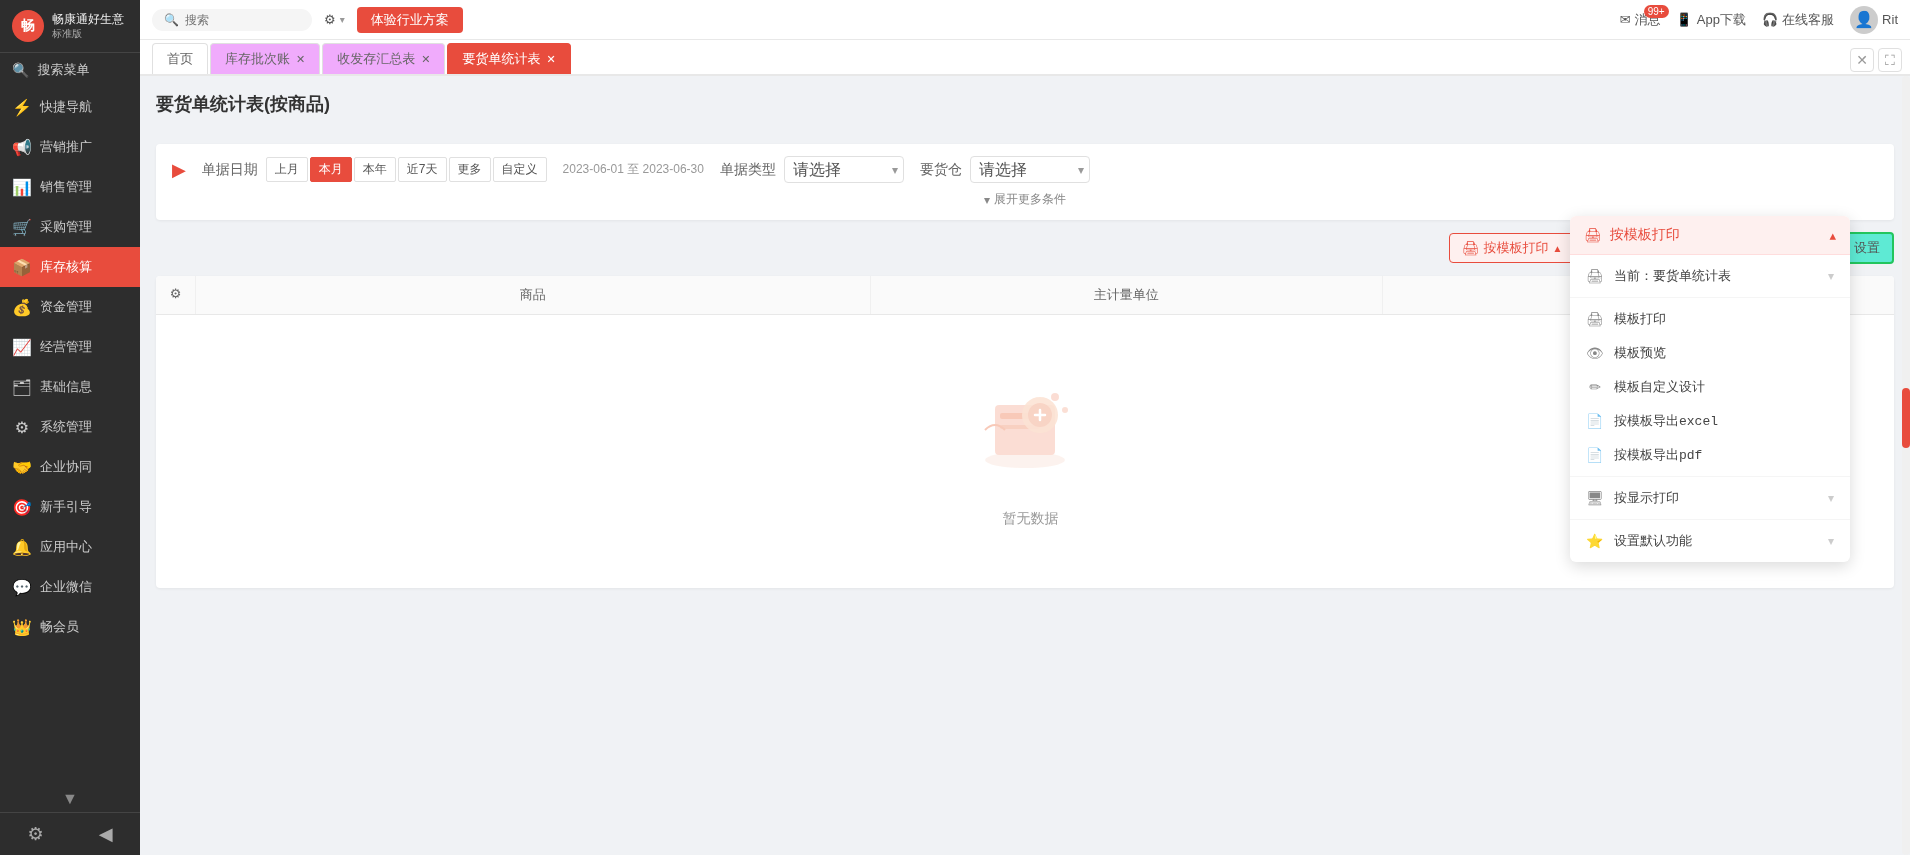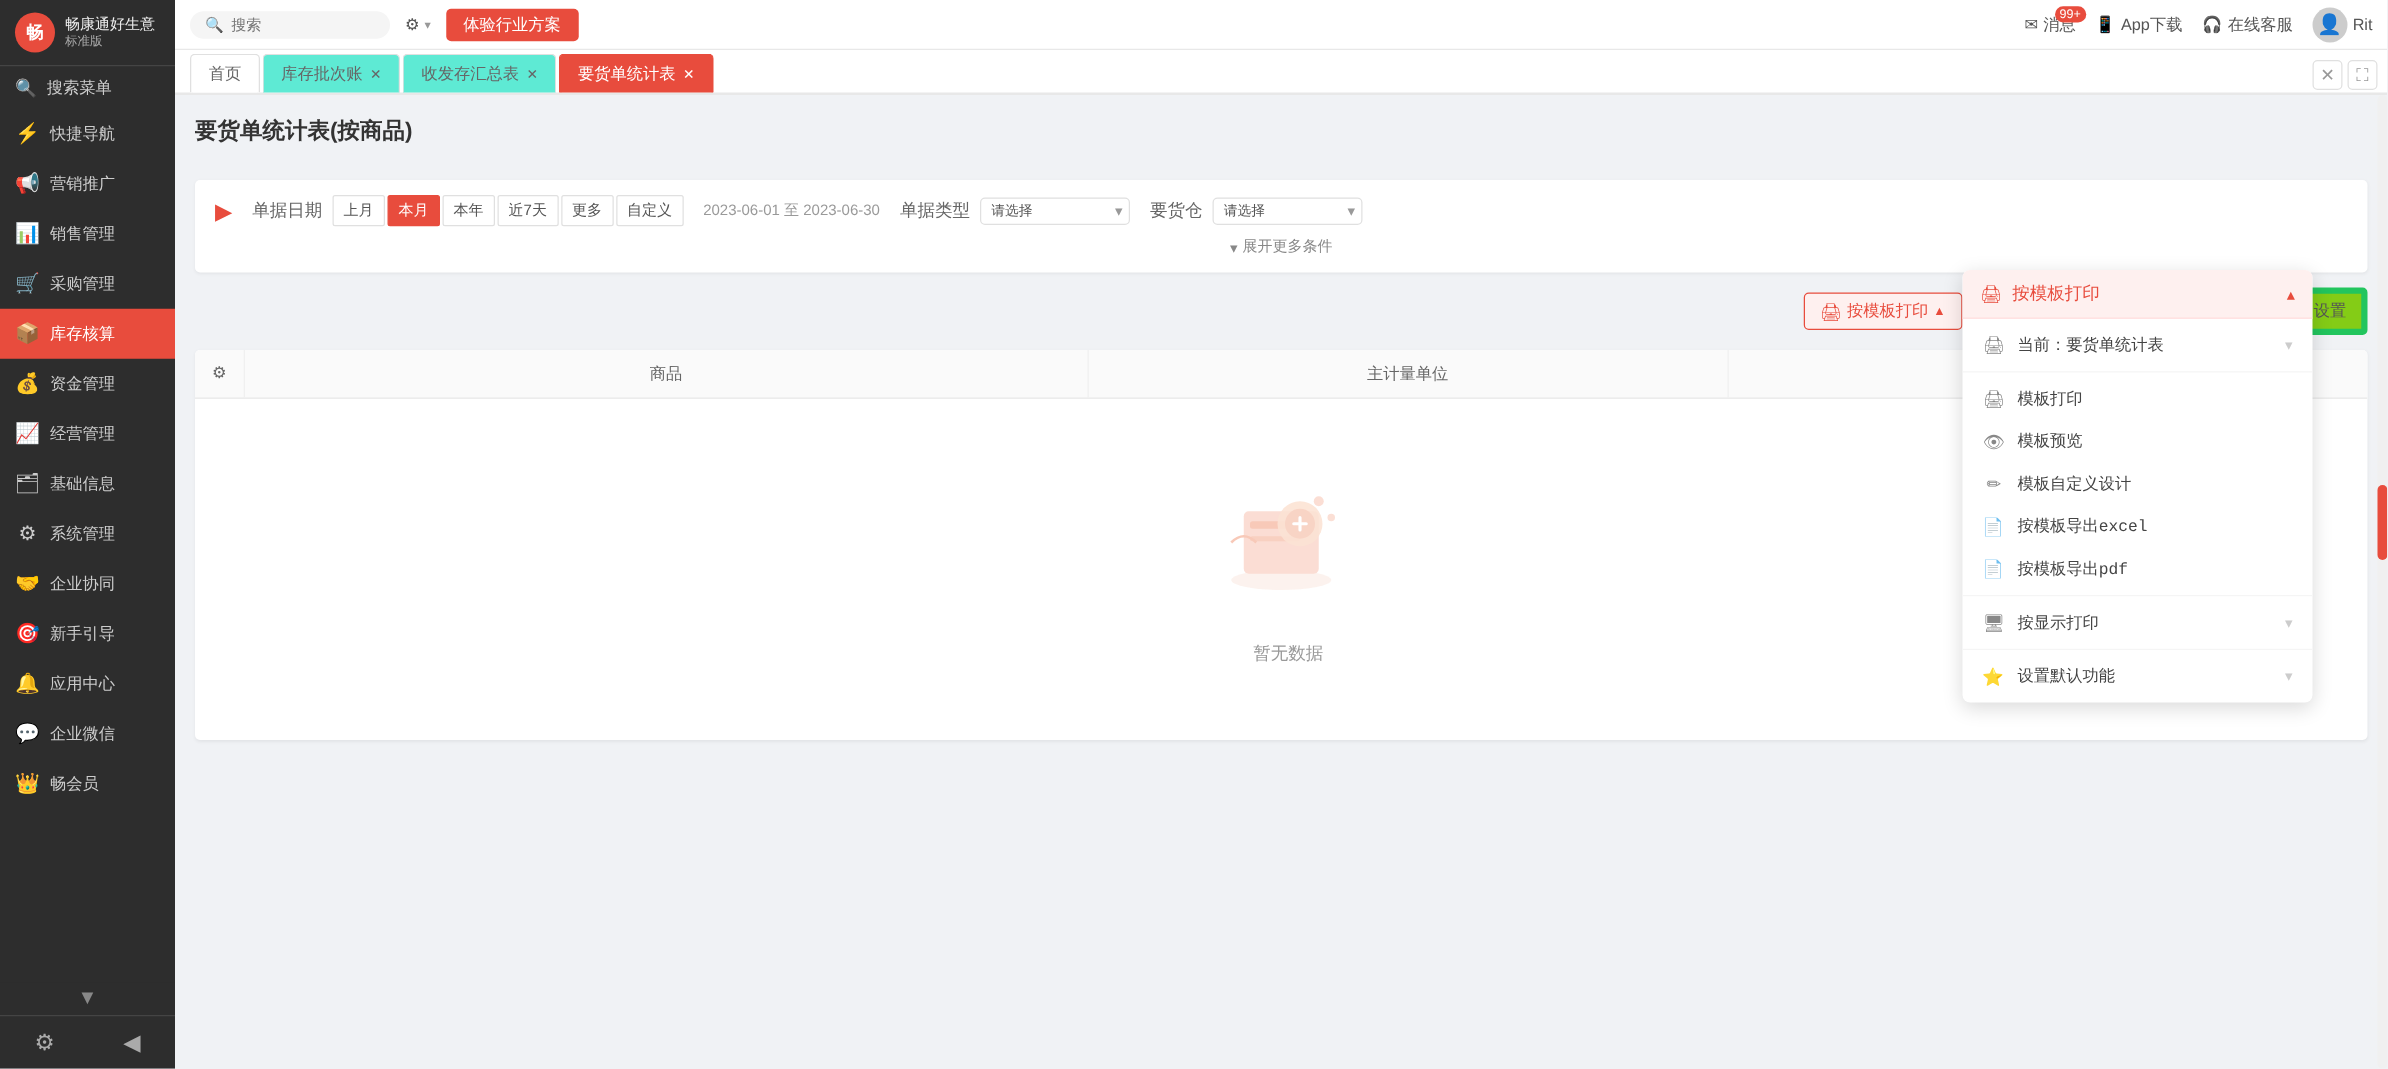"库存批次账" .tab { background: #5eead4 -> #f0abfc }
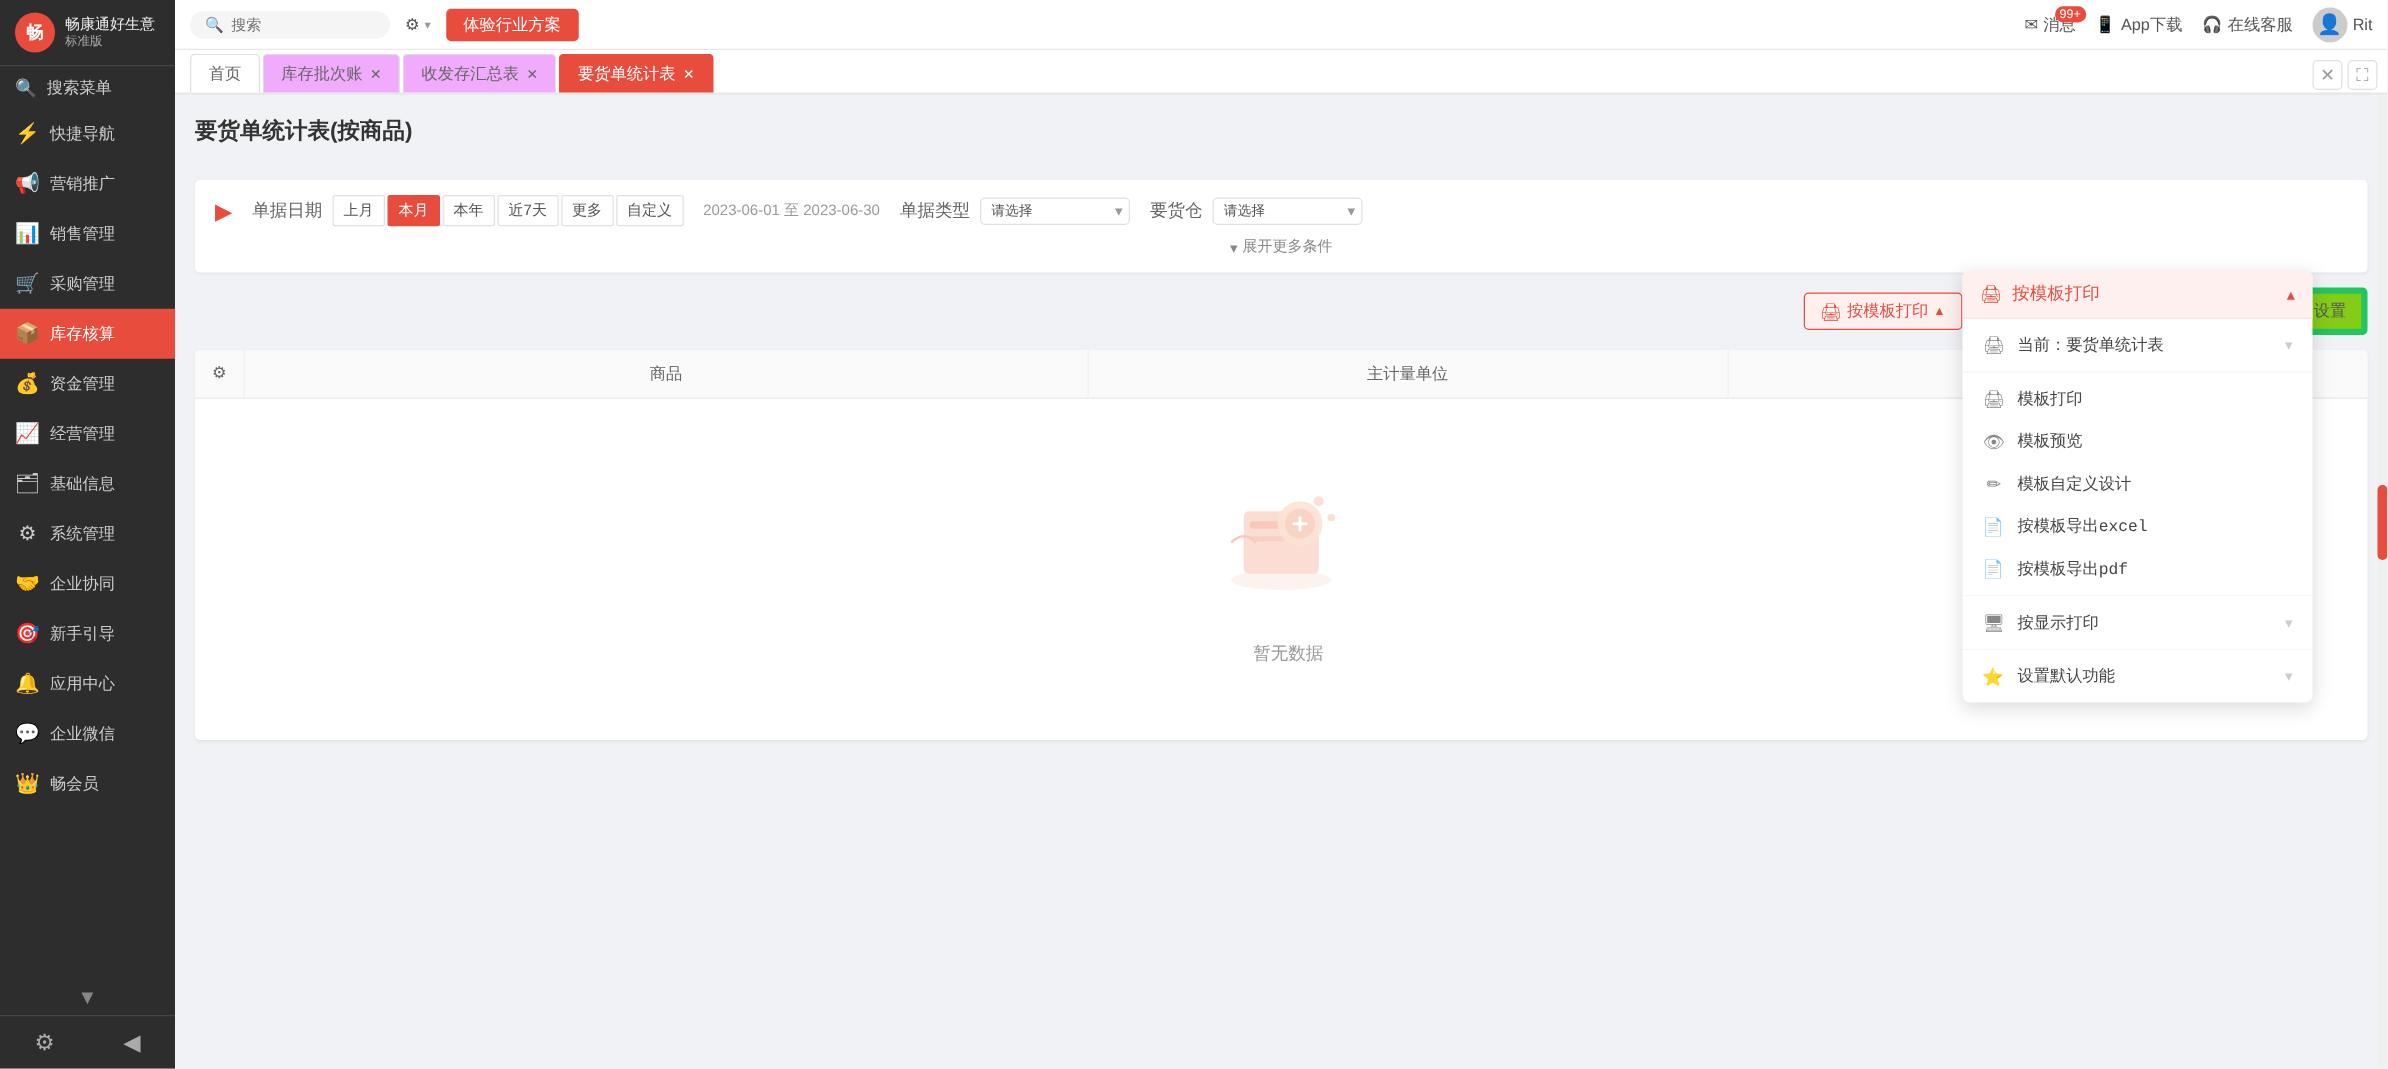"请选择" .filter-select { font-size: 11px -> 16px }
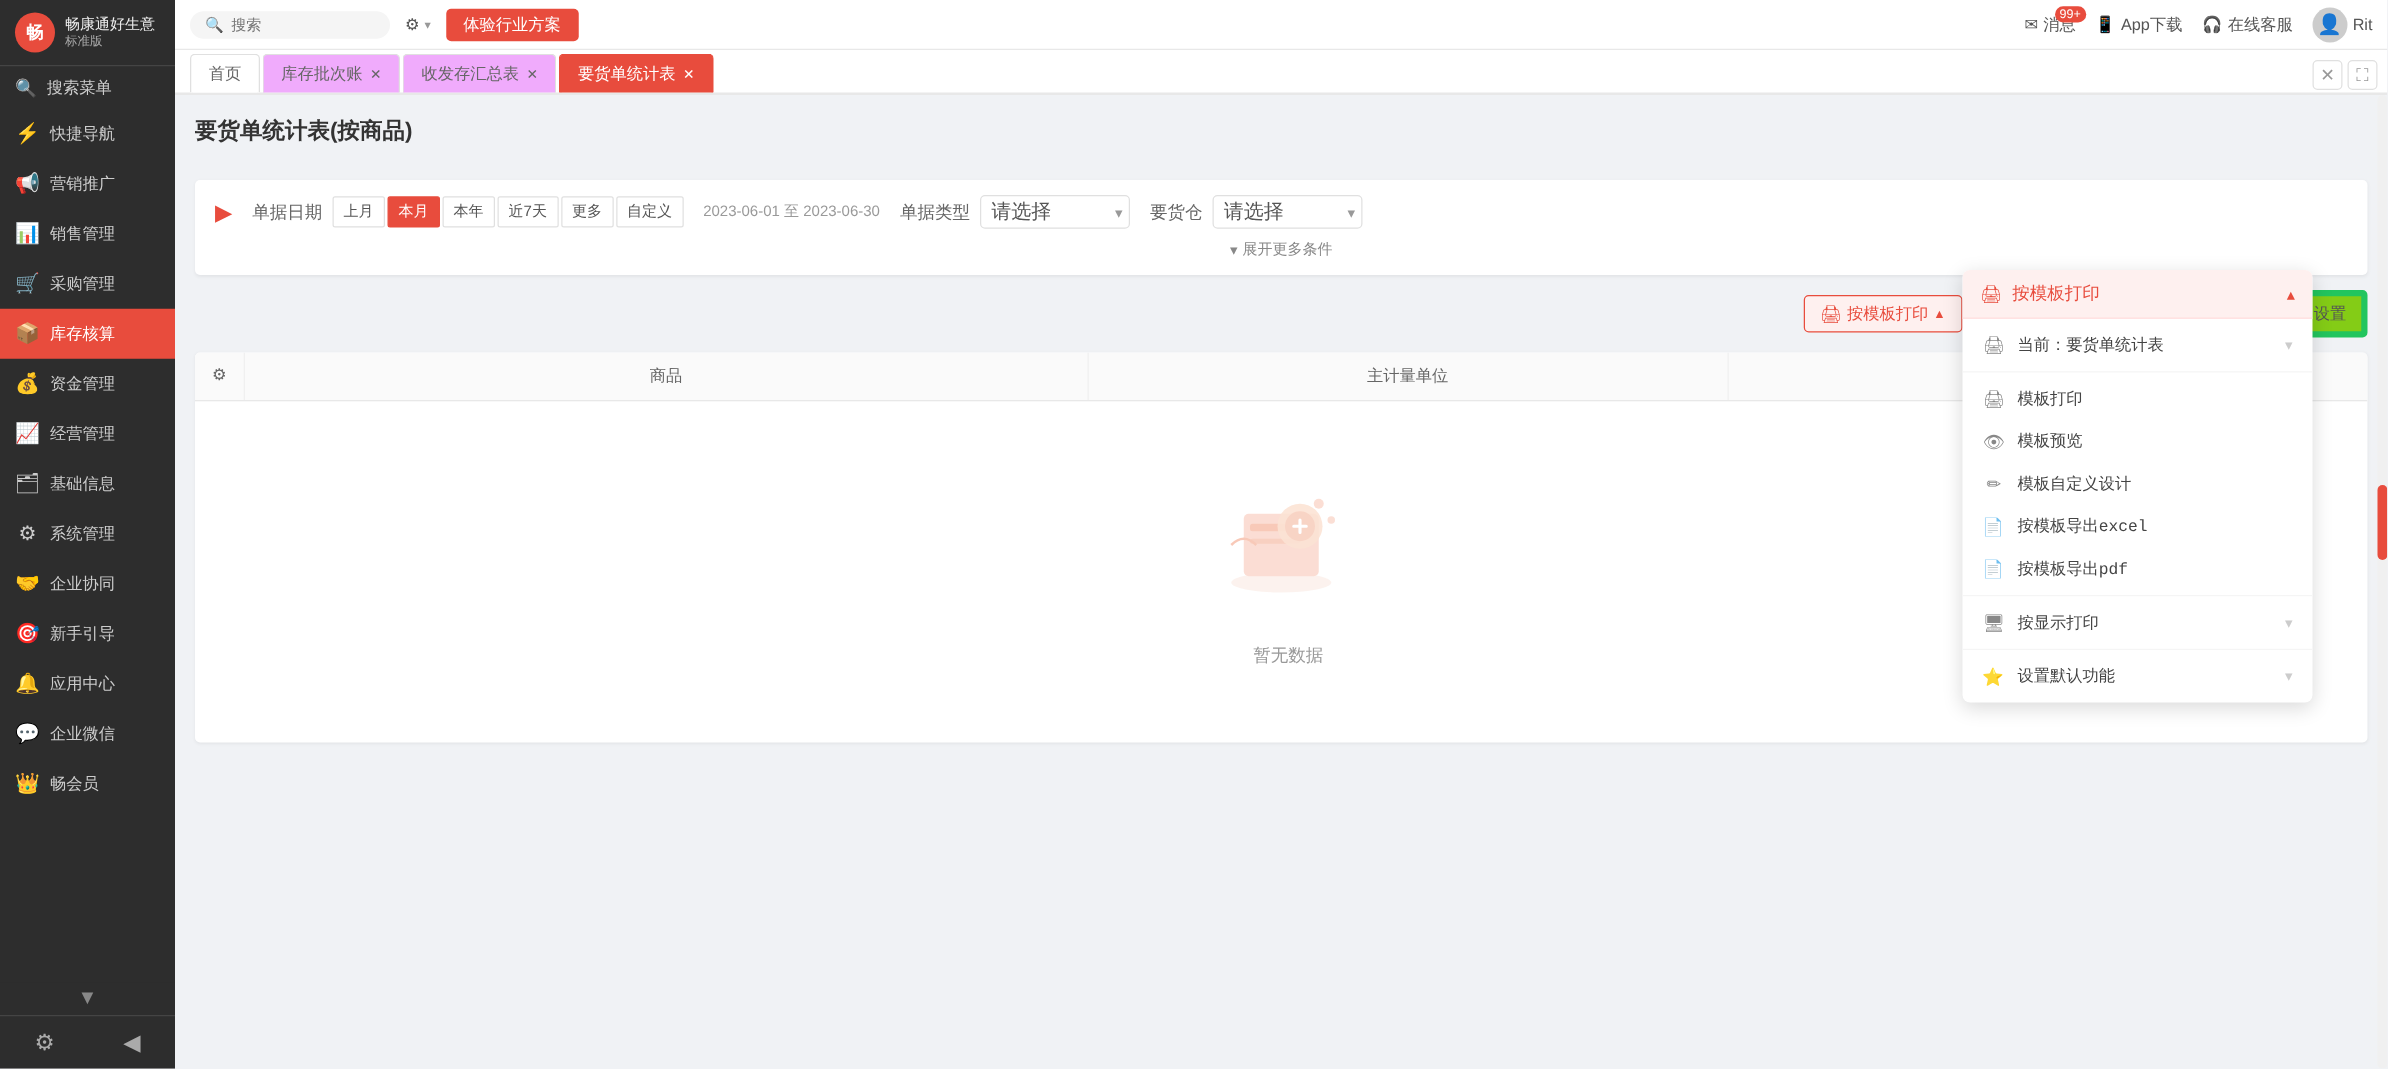"设置" .action-btn-settings { background: #84cc16 -> #5eead4; border: 5px solid #22c55e -> 2px solid #22c55e }
